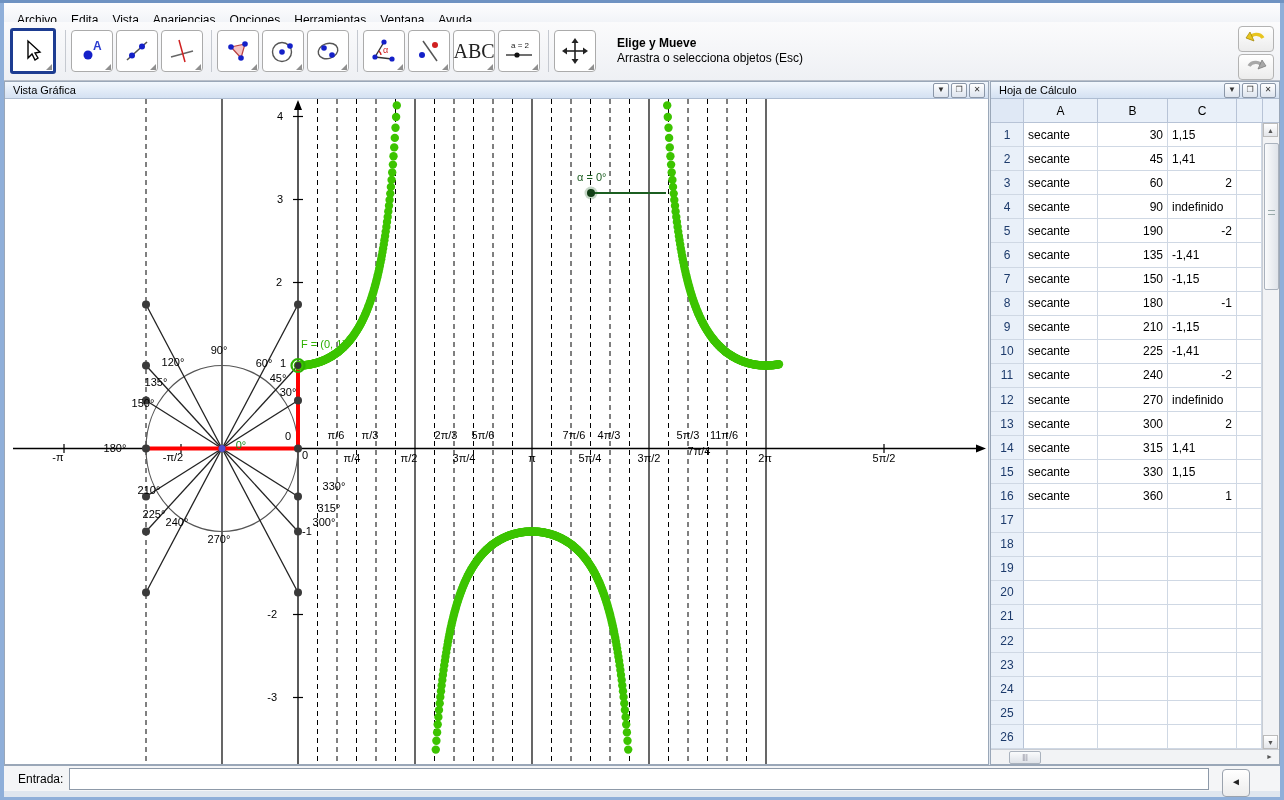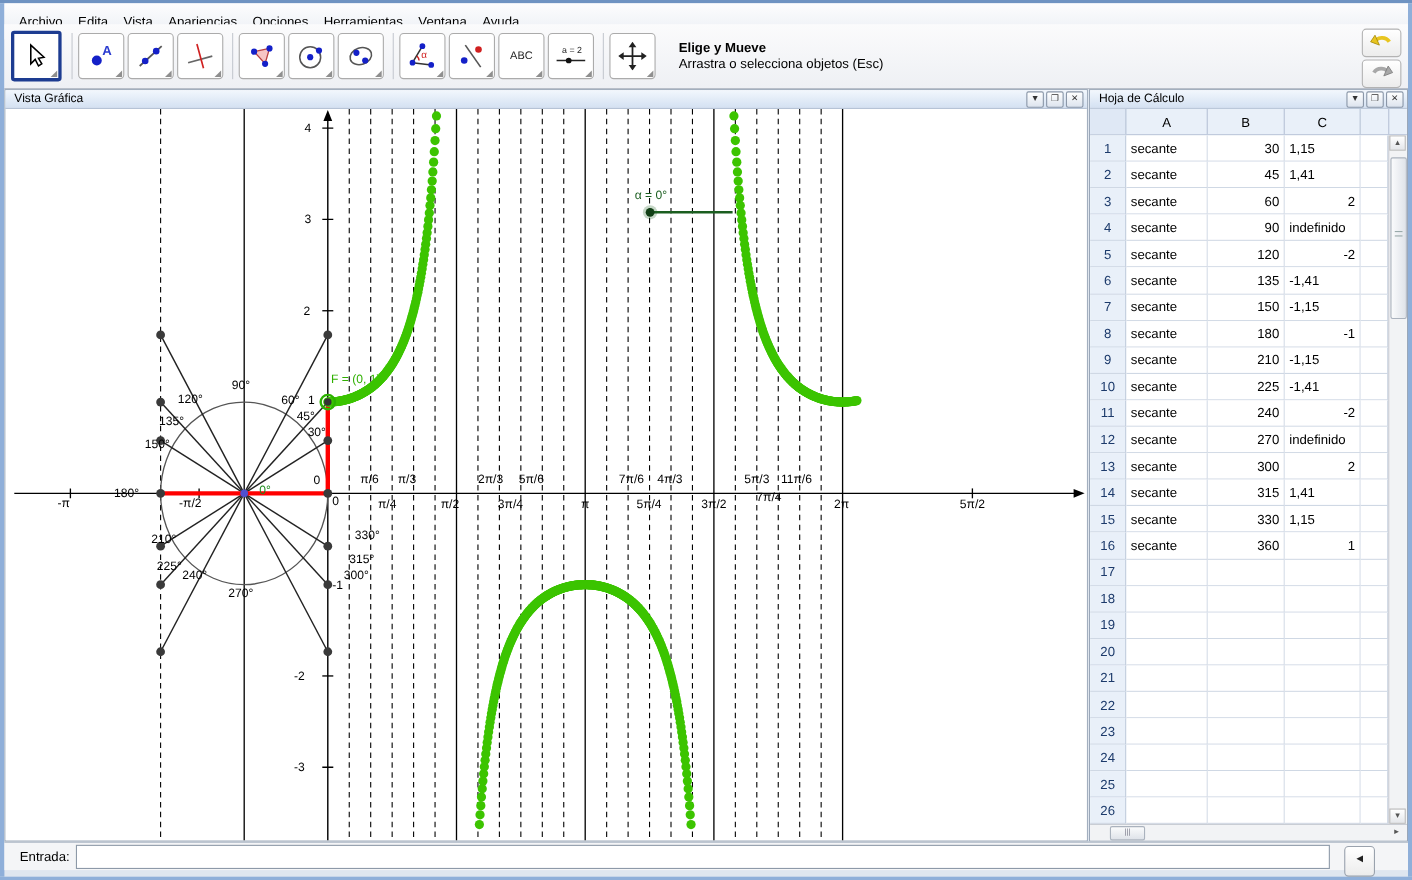"ABC" span { font-family: none -> Liberation Serif, serif; font-size: 10px -> 20px }
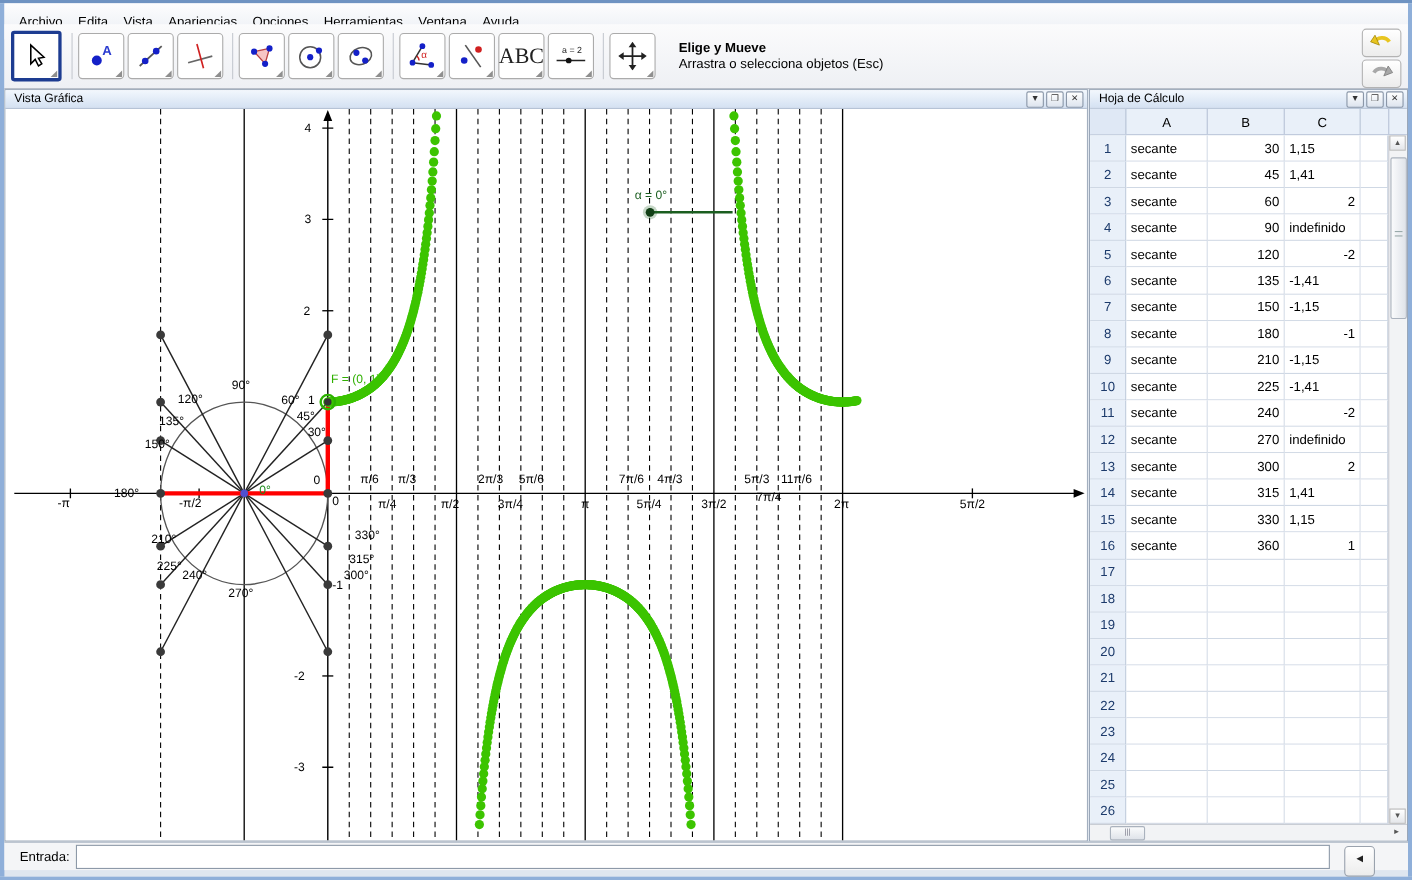"120" div.s-cell { text: 120 -> 190 }
